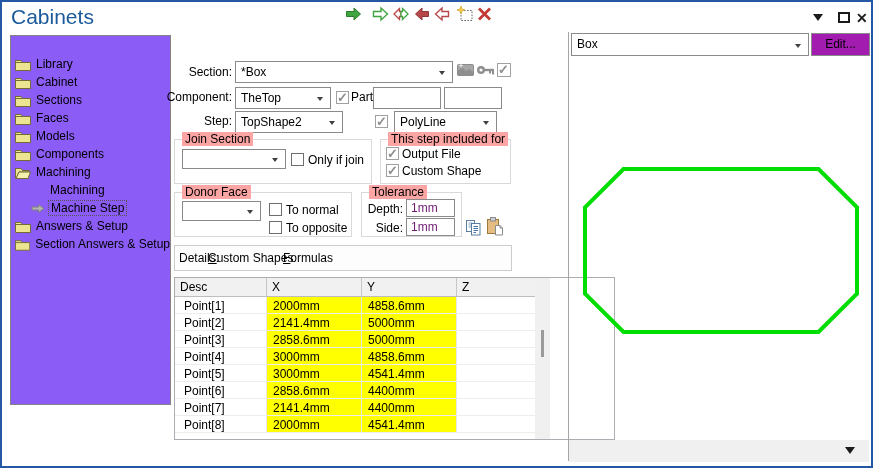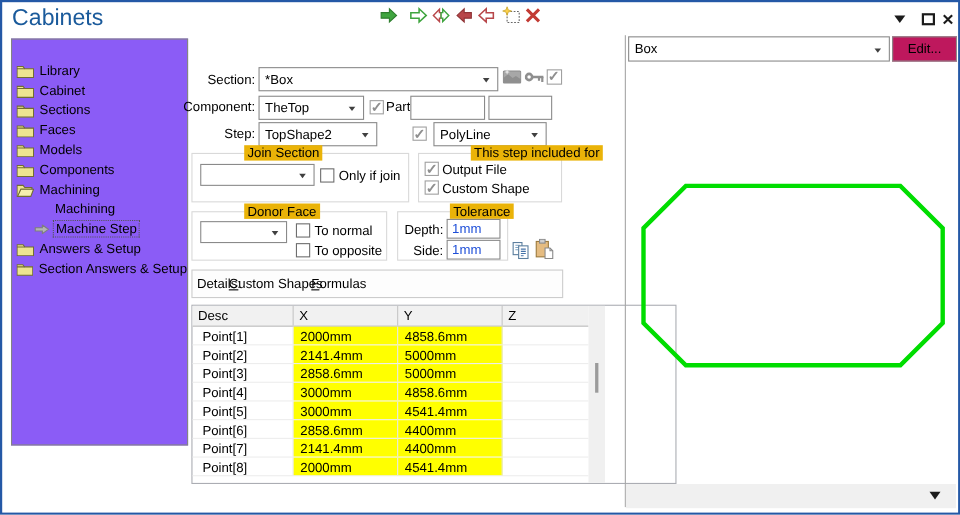"Edit..." .btn { background: #be185d -> #a21caf }
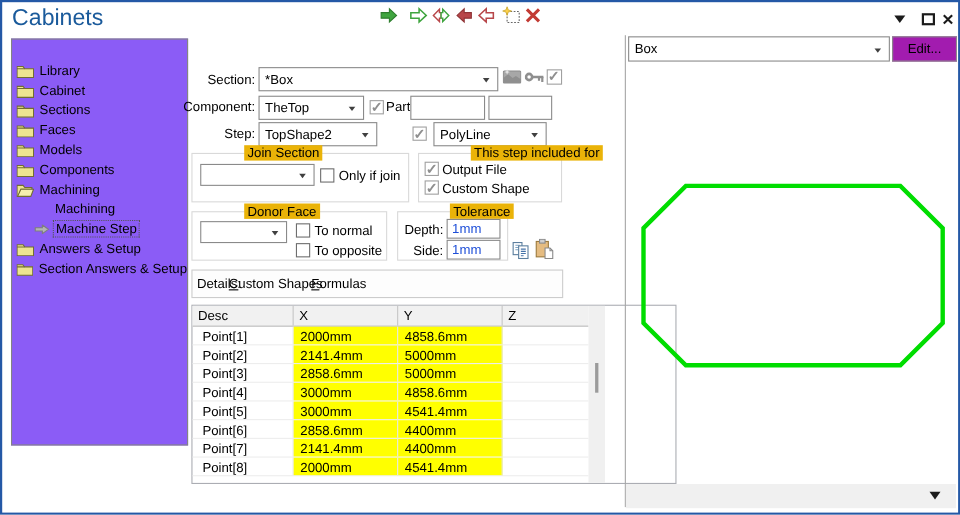"Join Section" .grp-title { background: #eab308 -> #fca5a5; margin-left: 40px -> none }
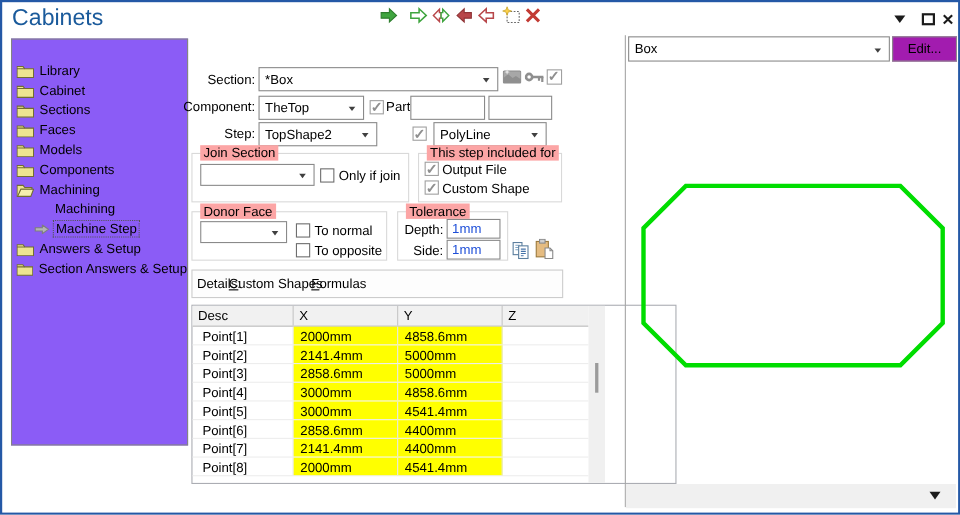"1mm" .txt { color: #1d4ed8 -> #701a75 }
